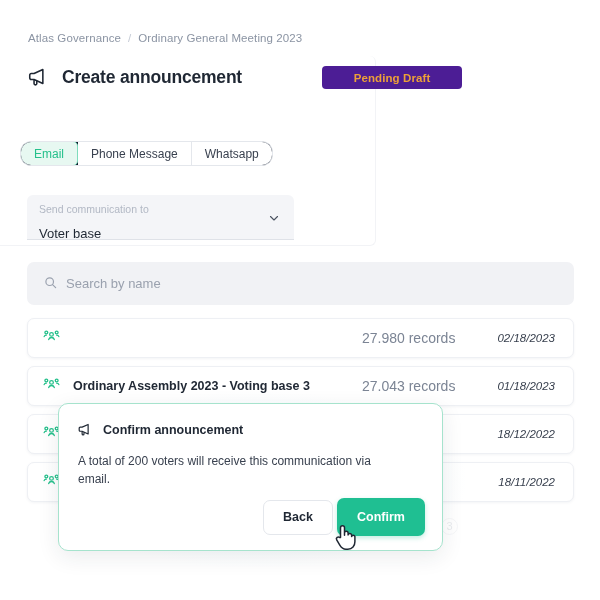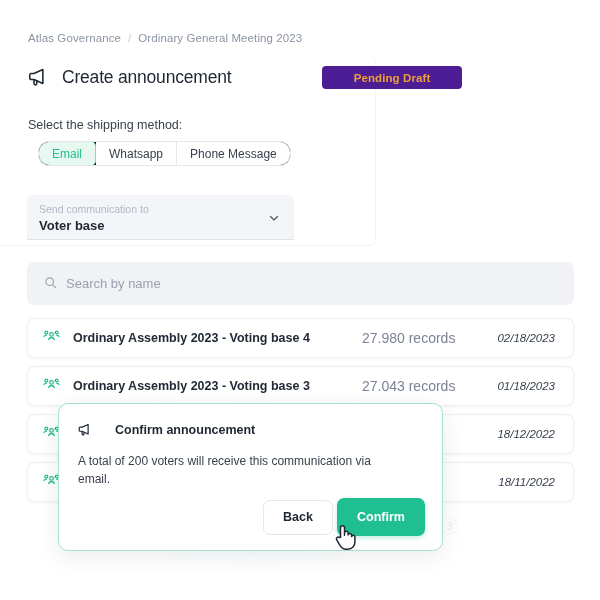"Create announcement" .page-title { font-weight: normal -> bold }
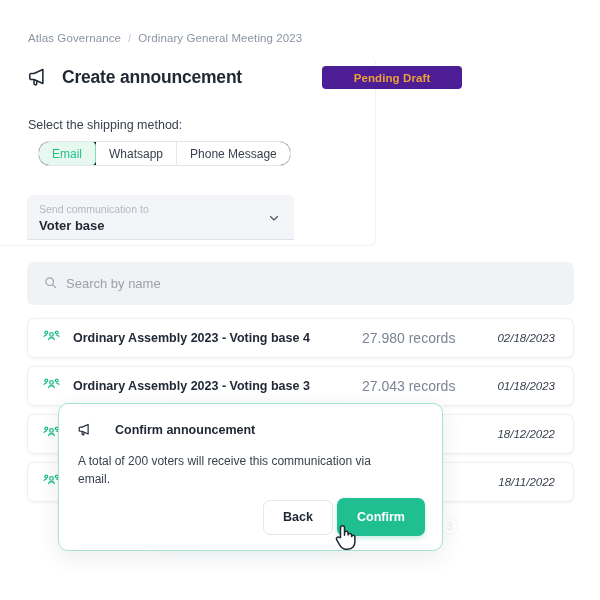"Select the shipping method:" div.field-label { html: <div>Select the shipping method:</div> -> none }
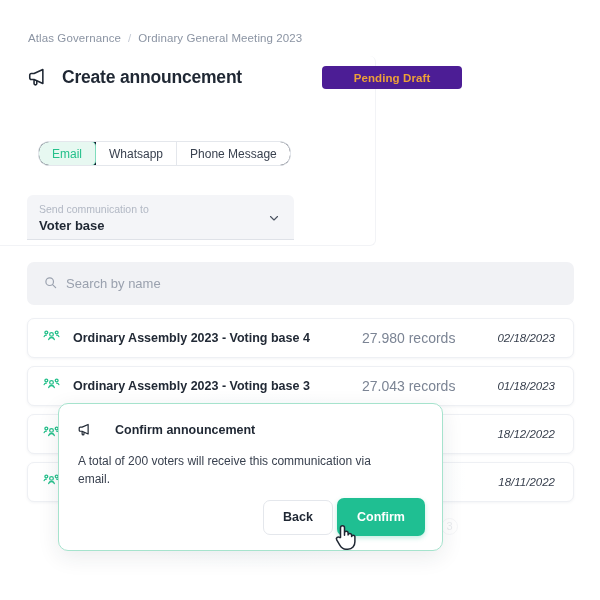"Email" .seg-group { left: 38px -> 20px }
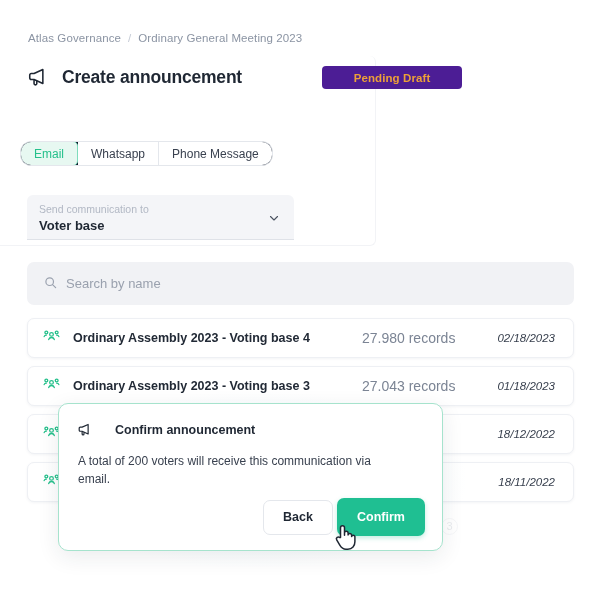"Whatsapp" button.seg-btn { order: before "Phone Message" -> after "Phone Message" }
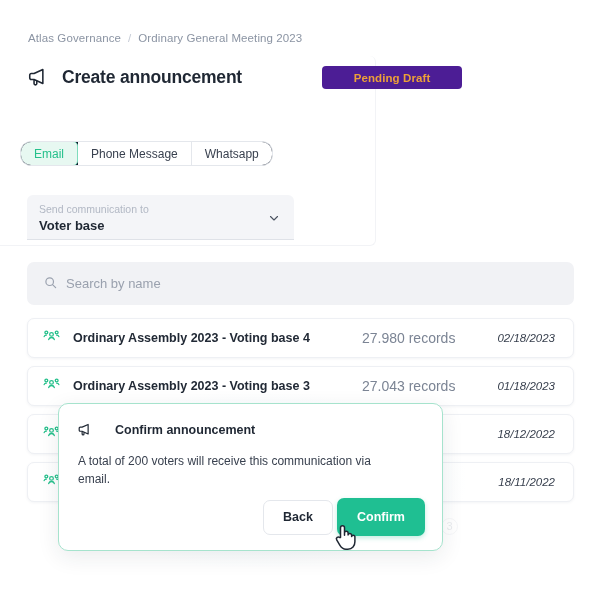"Voter base" .select-value { font-weight: bold -> normal; margin-top: 1px -> 9px }
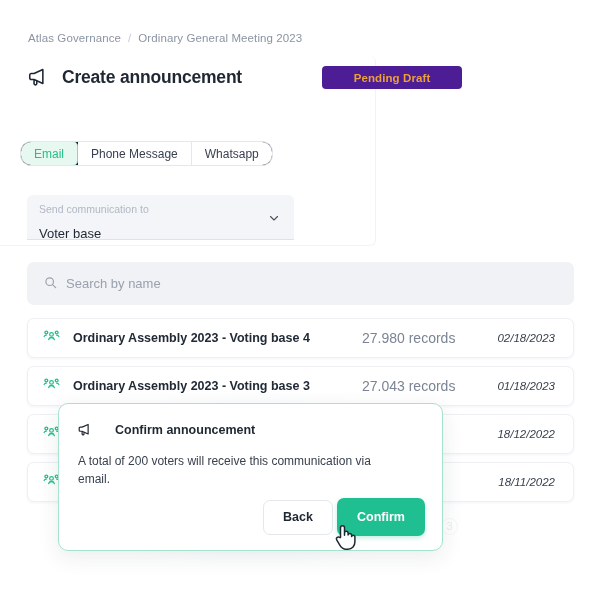"Ordinary Assembly 2023 - Voting base 4" span.row-name { html: <span>Ordinary Assembly 2023 - Voting base 4</span> -> none }
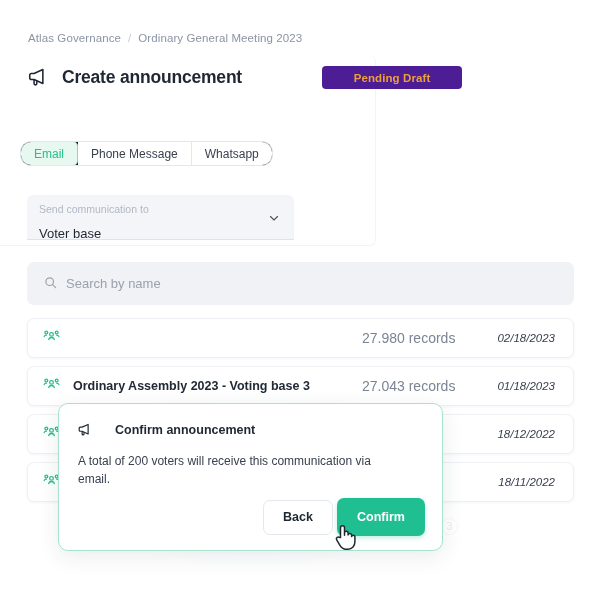"Confirm announcement" .modal-title-row { gap: 22px -> 10px }
